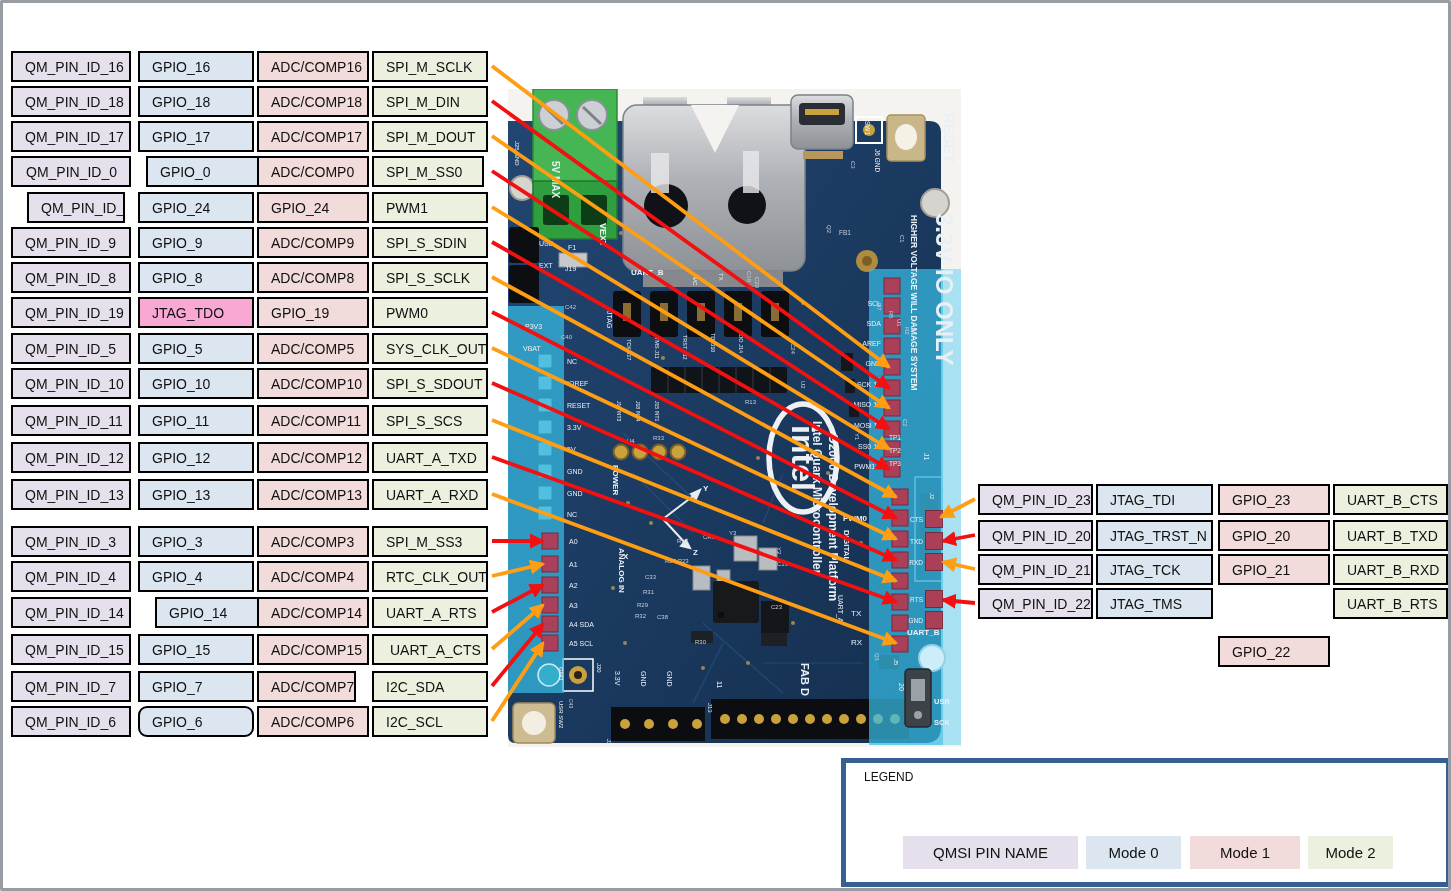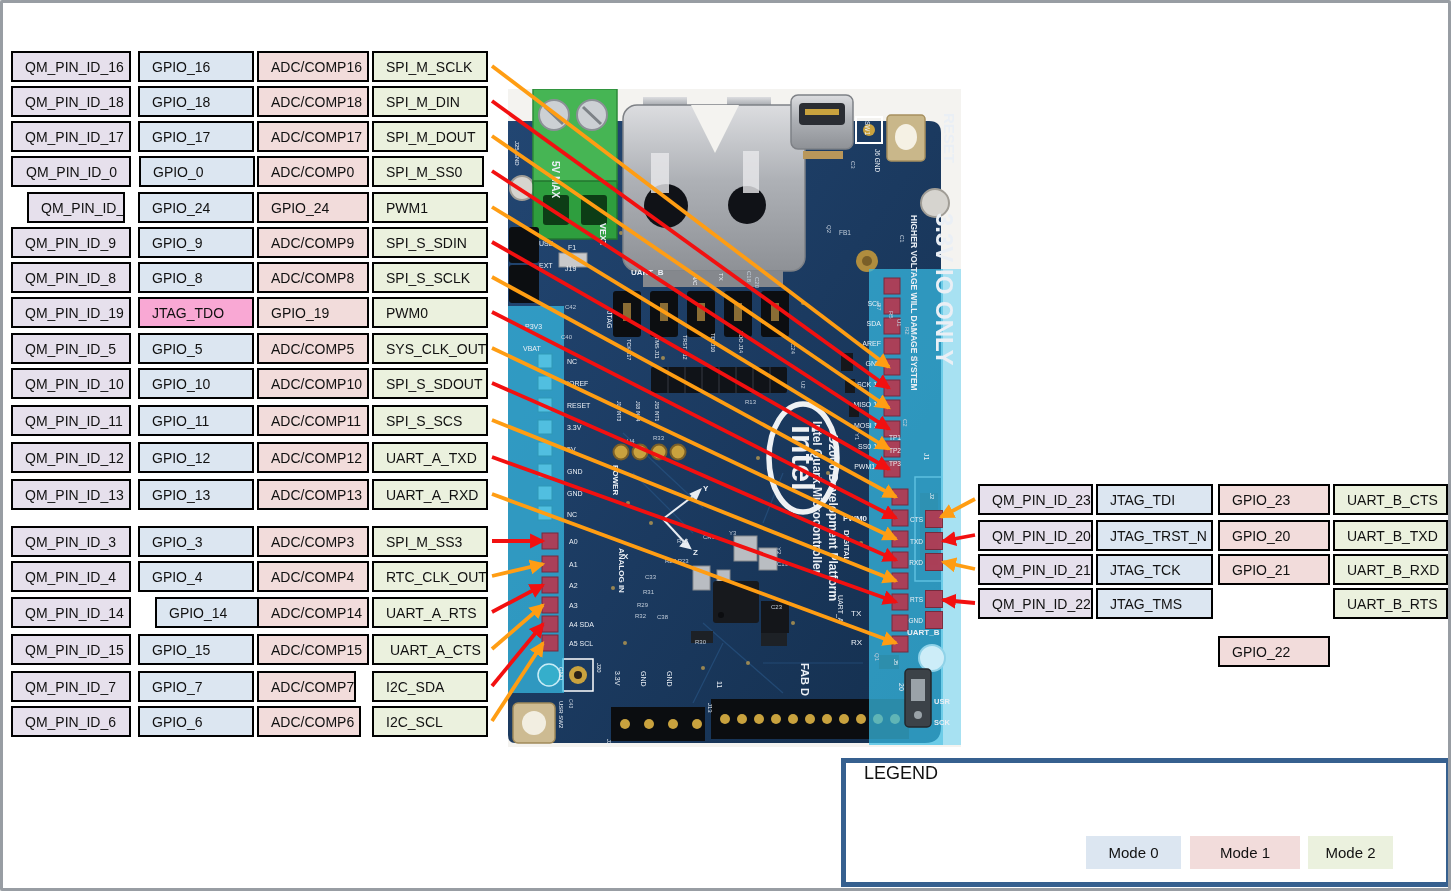"GPIO_0" div.cell { left: 128px -> 135px }
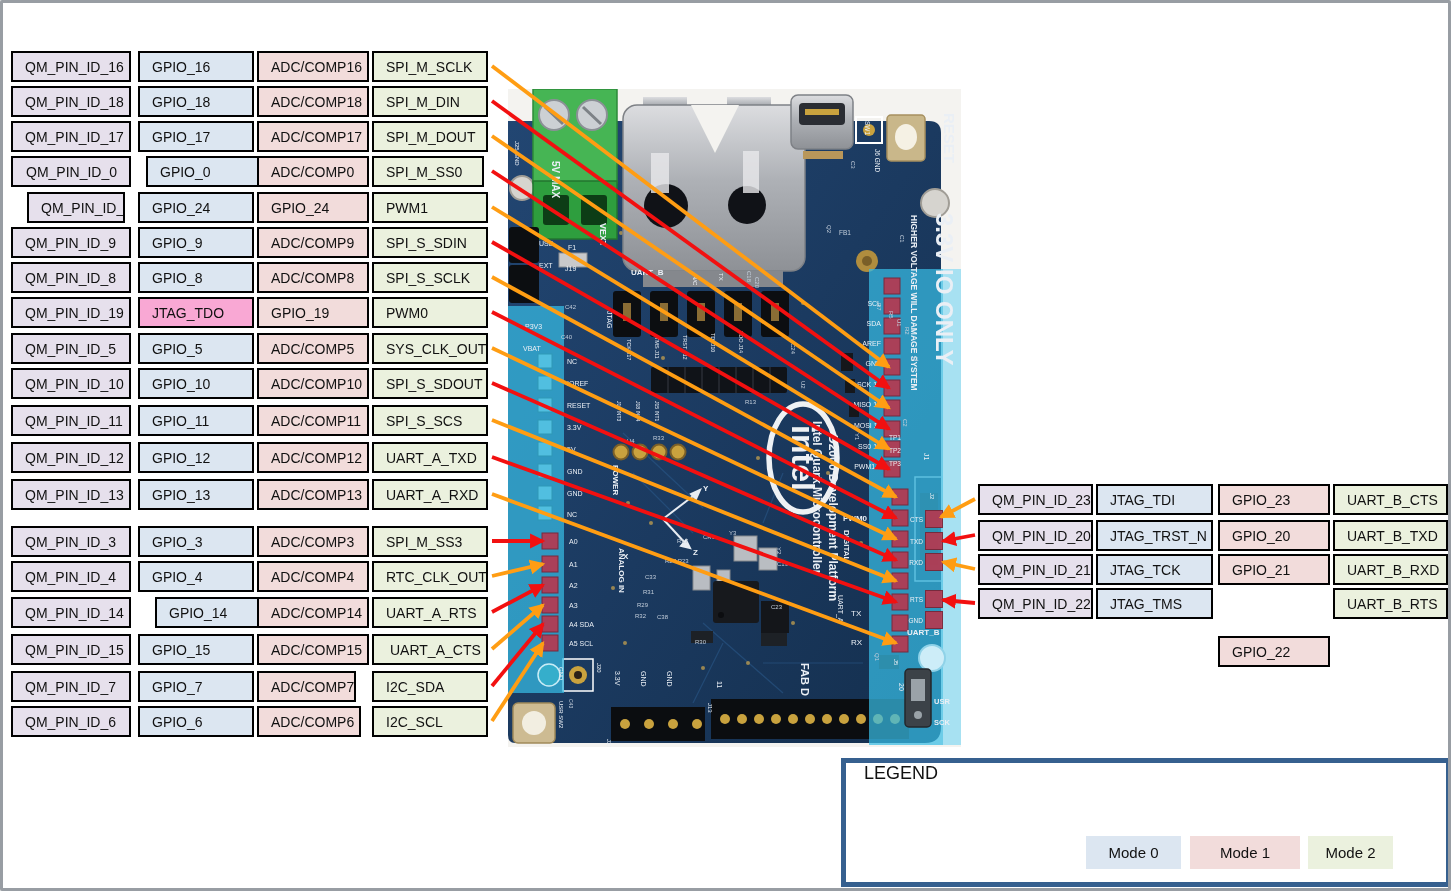"GPIO_6" div.cell { border-radius: none -> 9px }
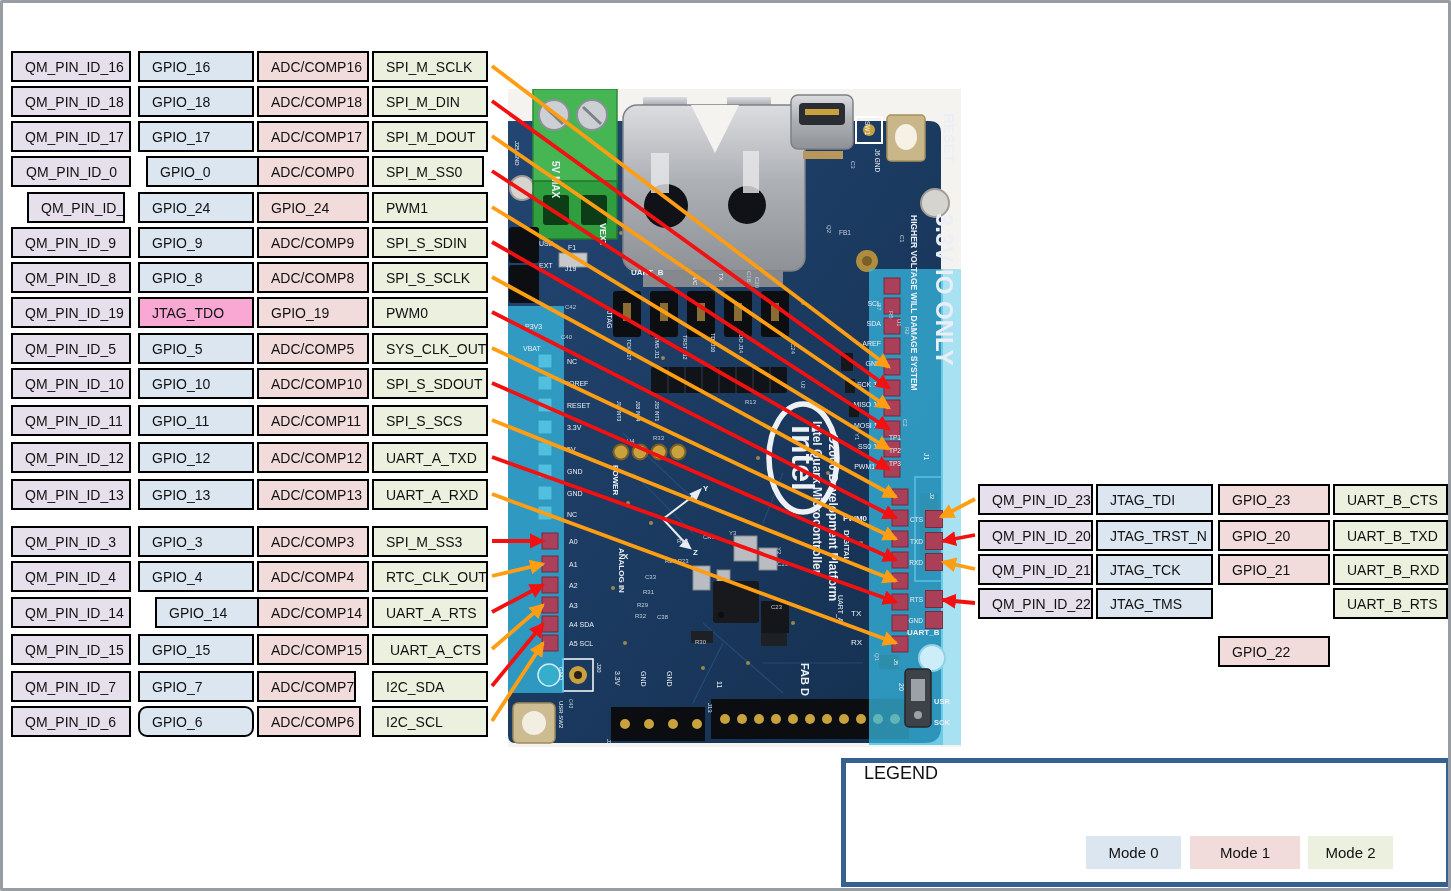"ADC/COMP6" div.cell { width: 104px -> 112px }
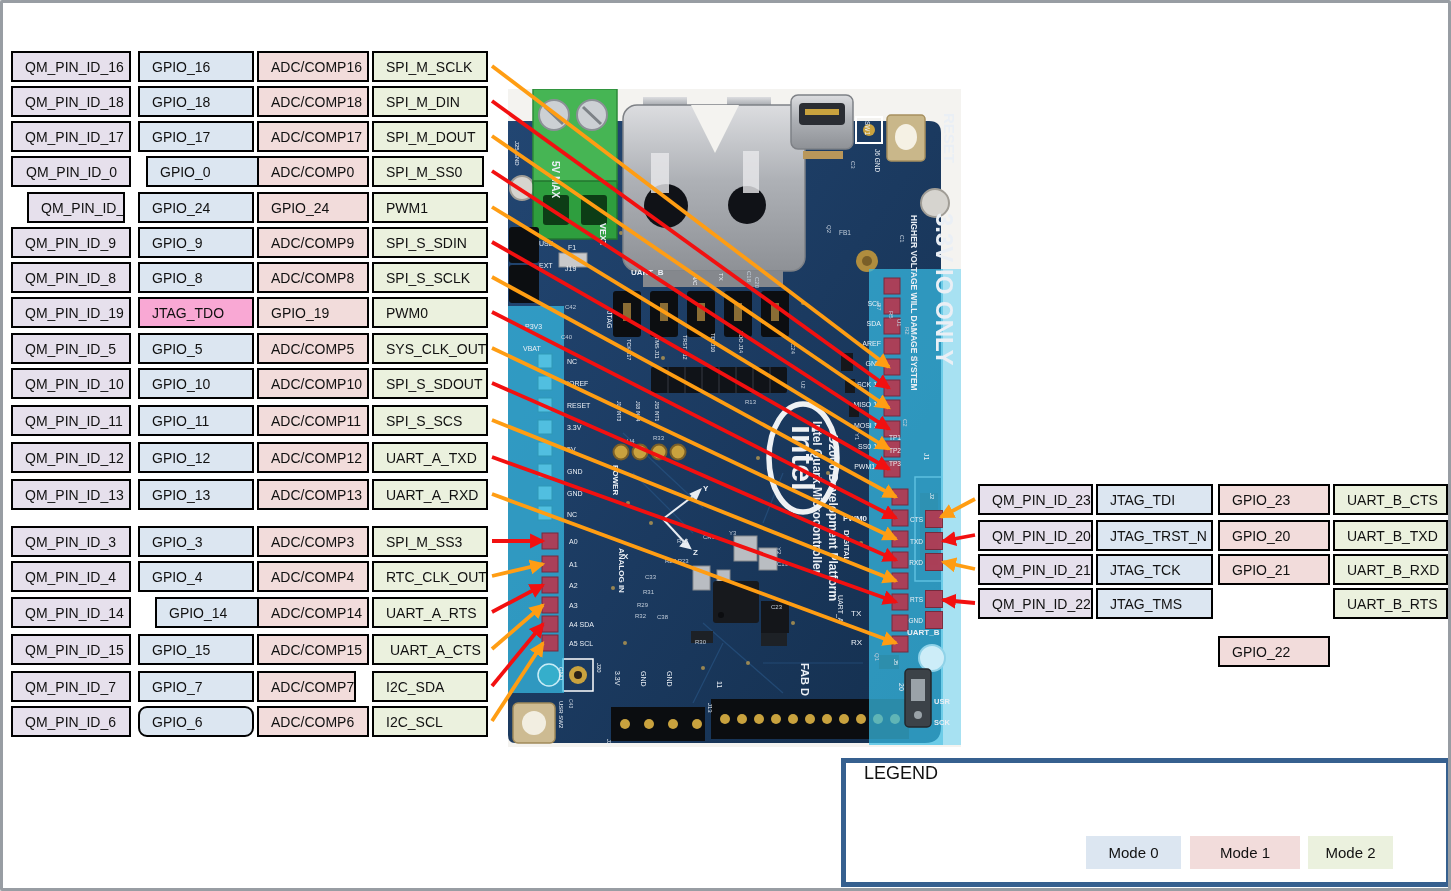"LEGEND" .legend-title { font-size: 18px -> 12px; top: 0 -> 7px }
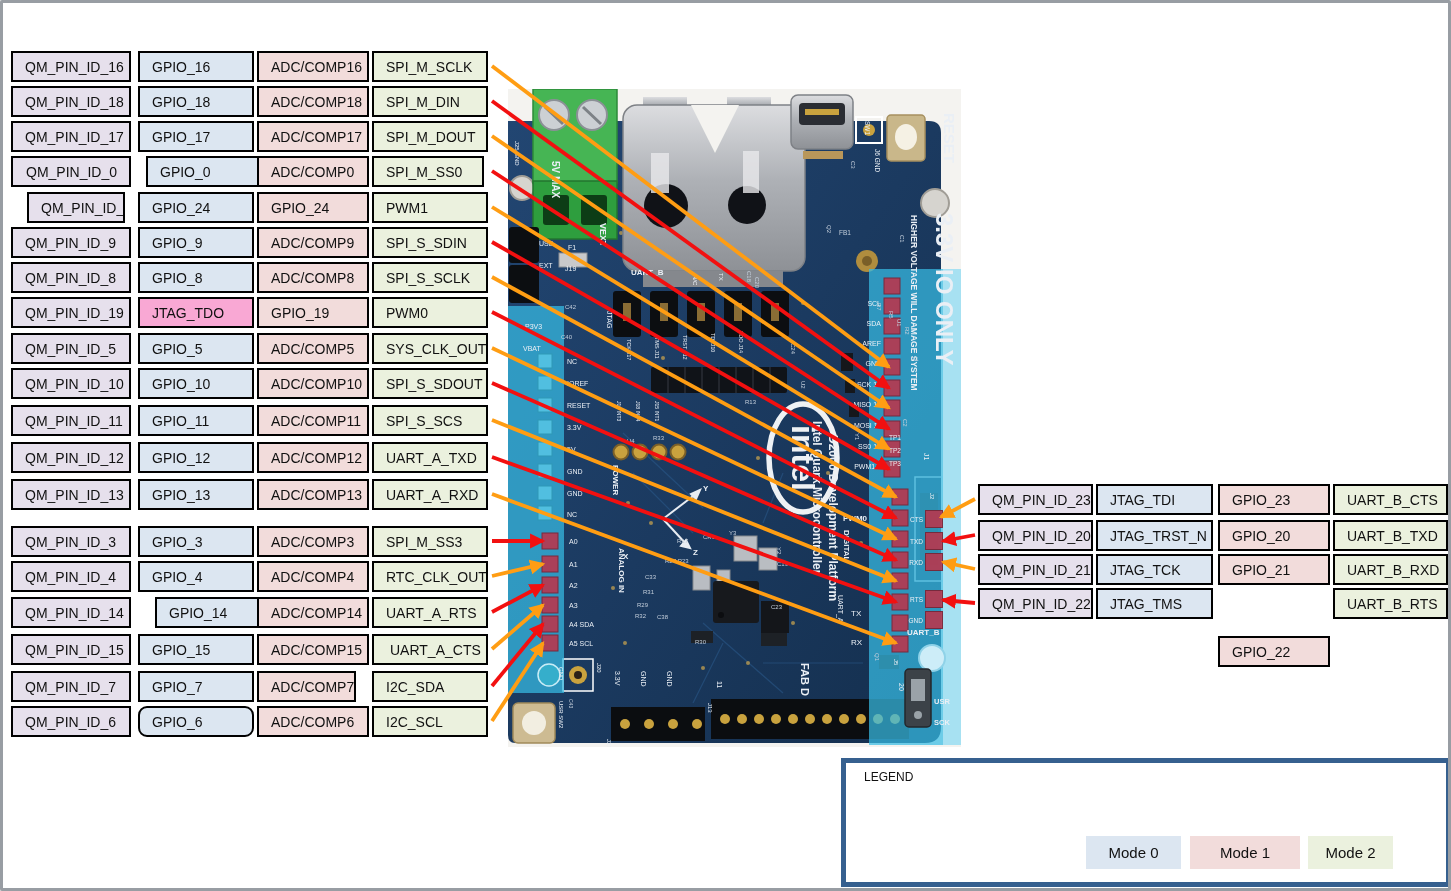"QMSI PIN NAME" div.swatch { html: none -> <div>QMSI PIN NAME</div> }
